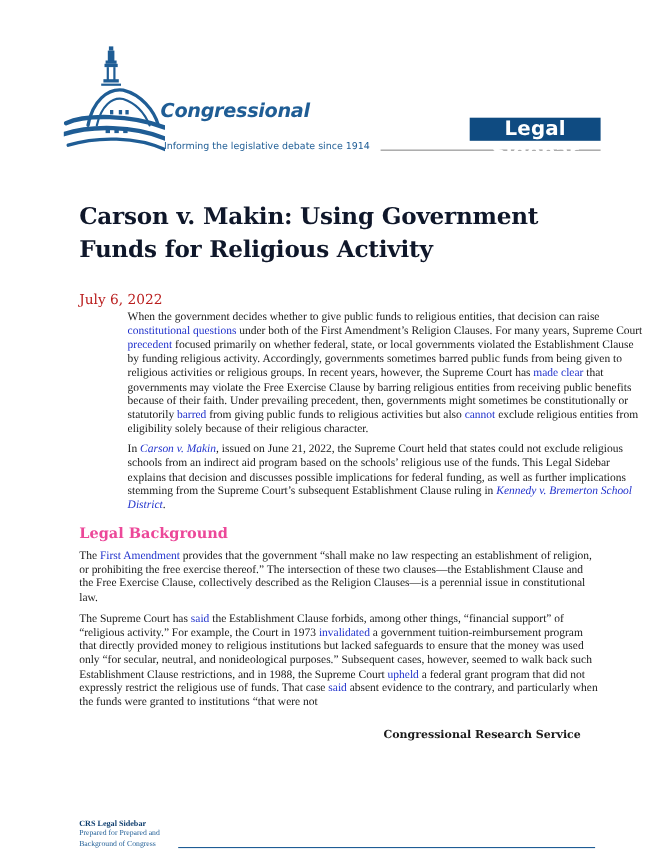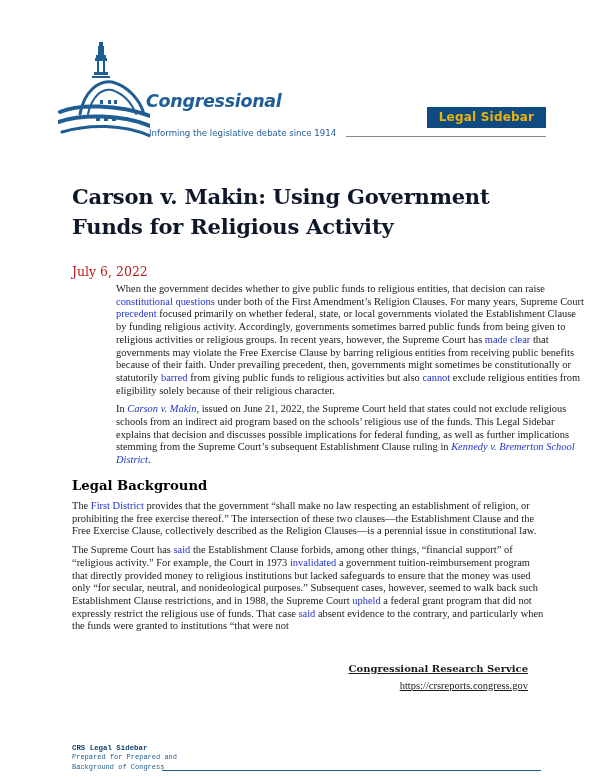"Legal Sidebar" .sidebar-badge { color: #eab308 -> #ffffff; font-size: 12px -> 18px }
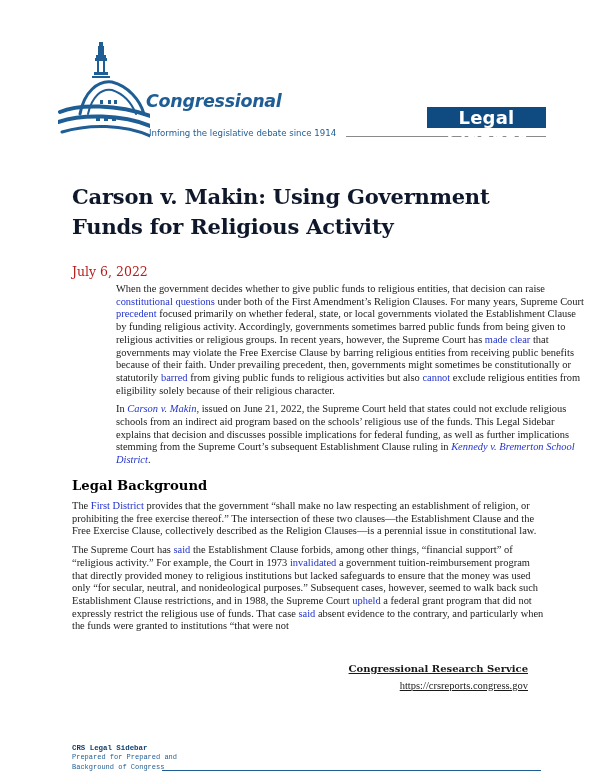"Legal Background" .section-heading { color: #000000 -> #ec4899 }
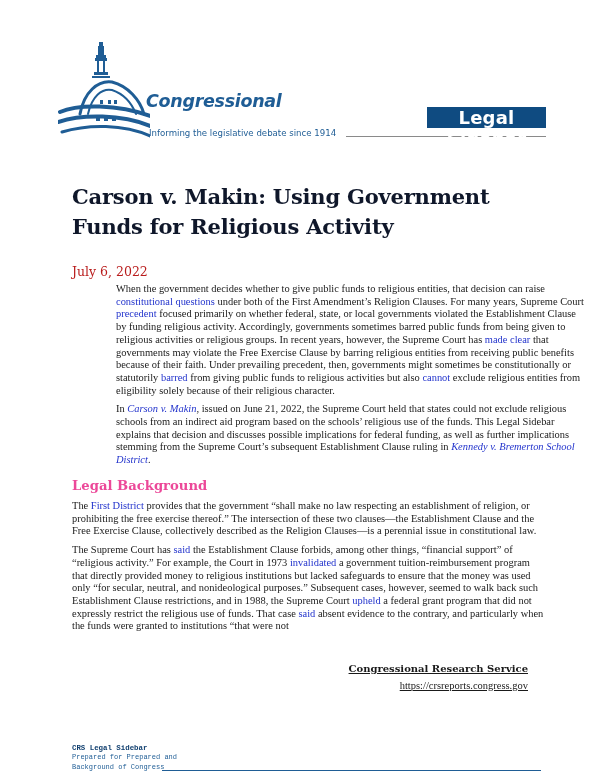"First District" a.link { text: District -> Amendment }
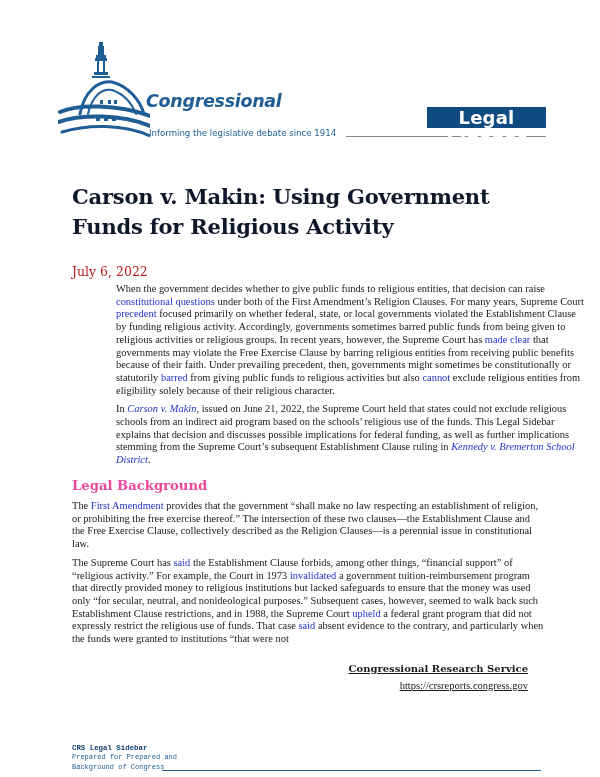"Congressional Research Service" .footer-right { text-decoration: underline -> none }
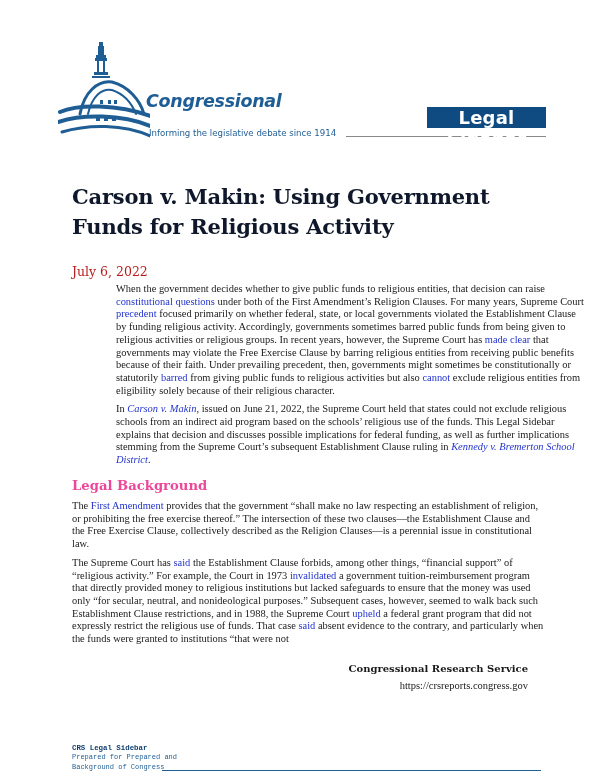"https://crsreports.congress.gov" div { html: <div>https://crsreports.congress.gov</div> -> none }
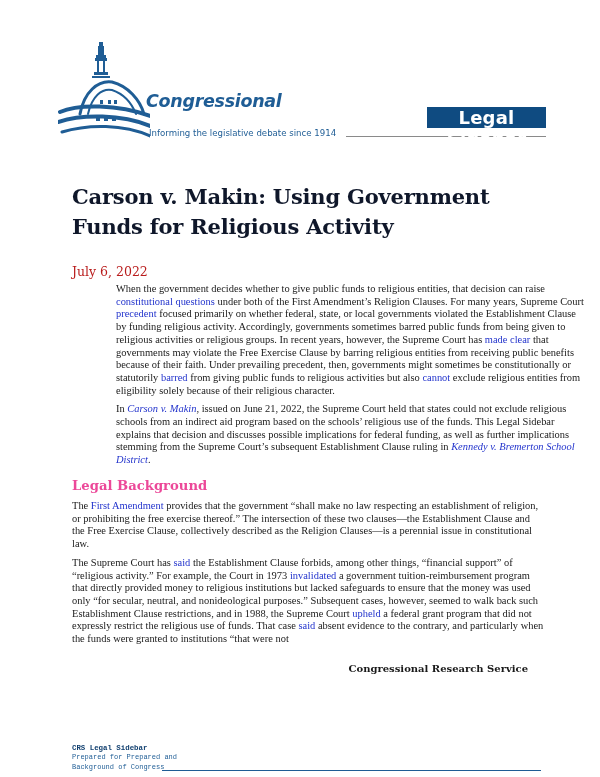"CRS Legal Sidebar" .footer-left { font-family: Liberation Mono, monospace -> Liberation Serif, serif }
